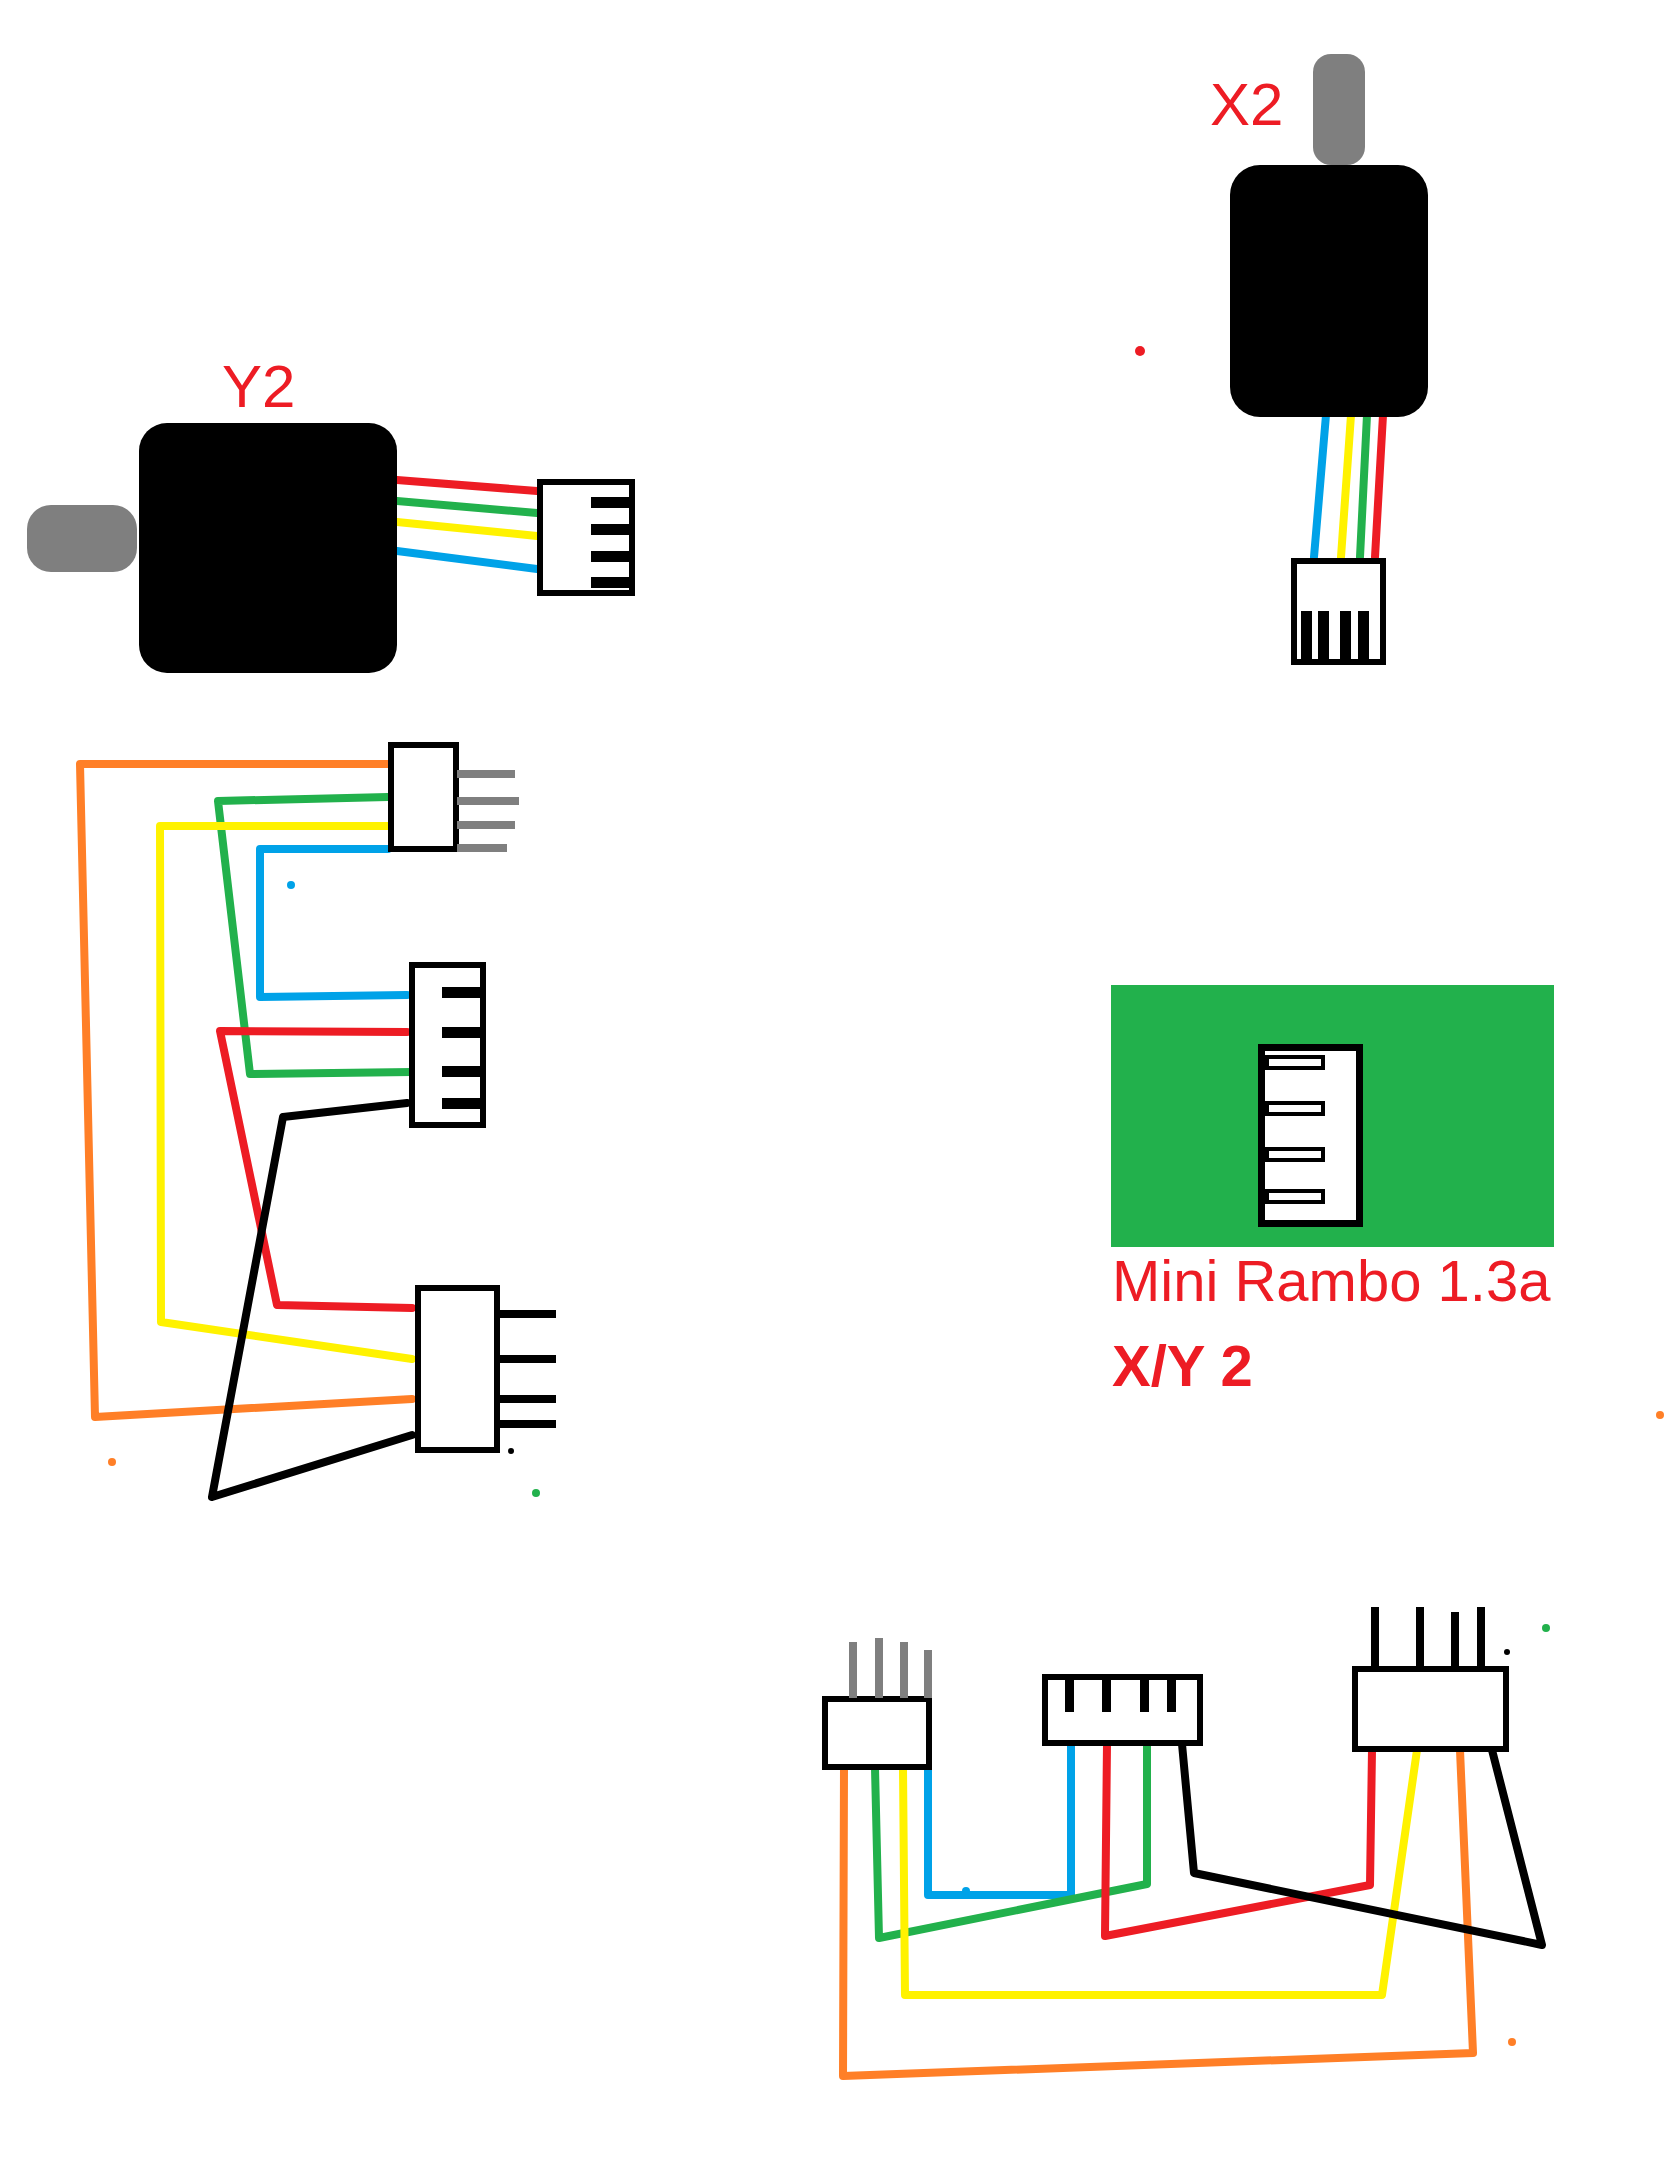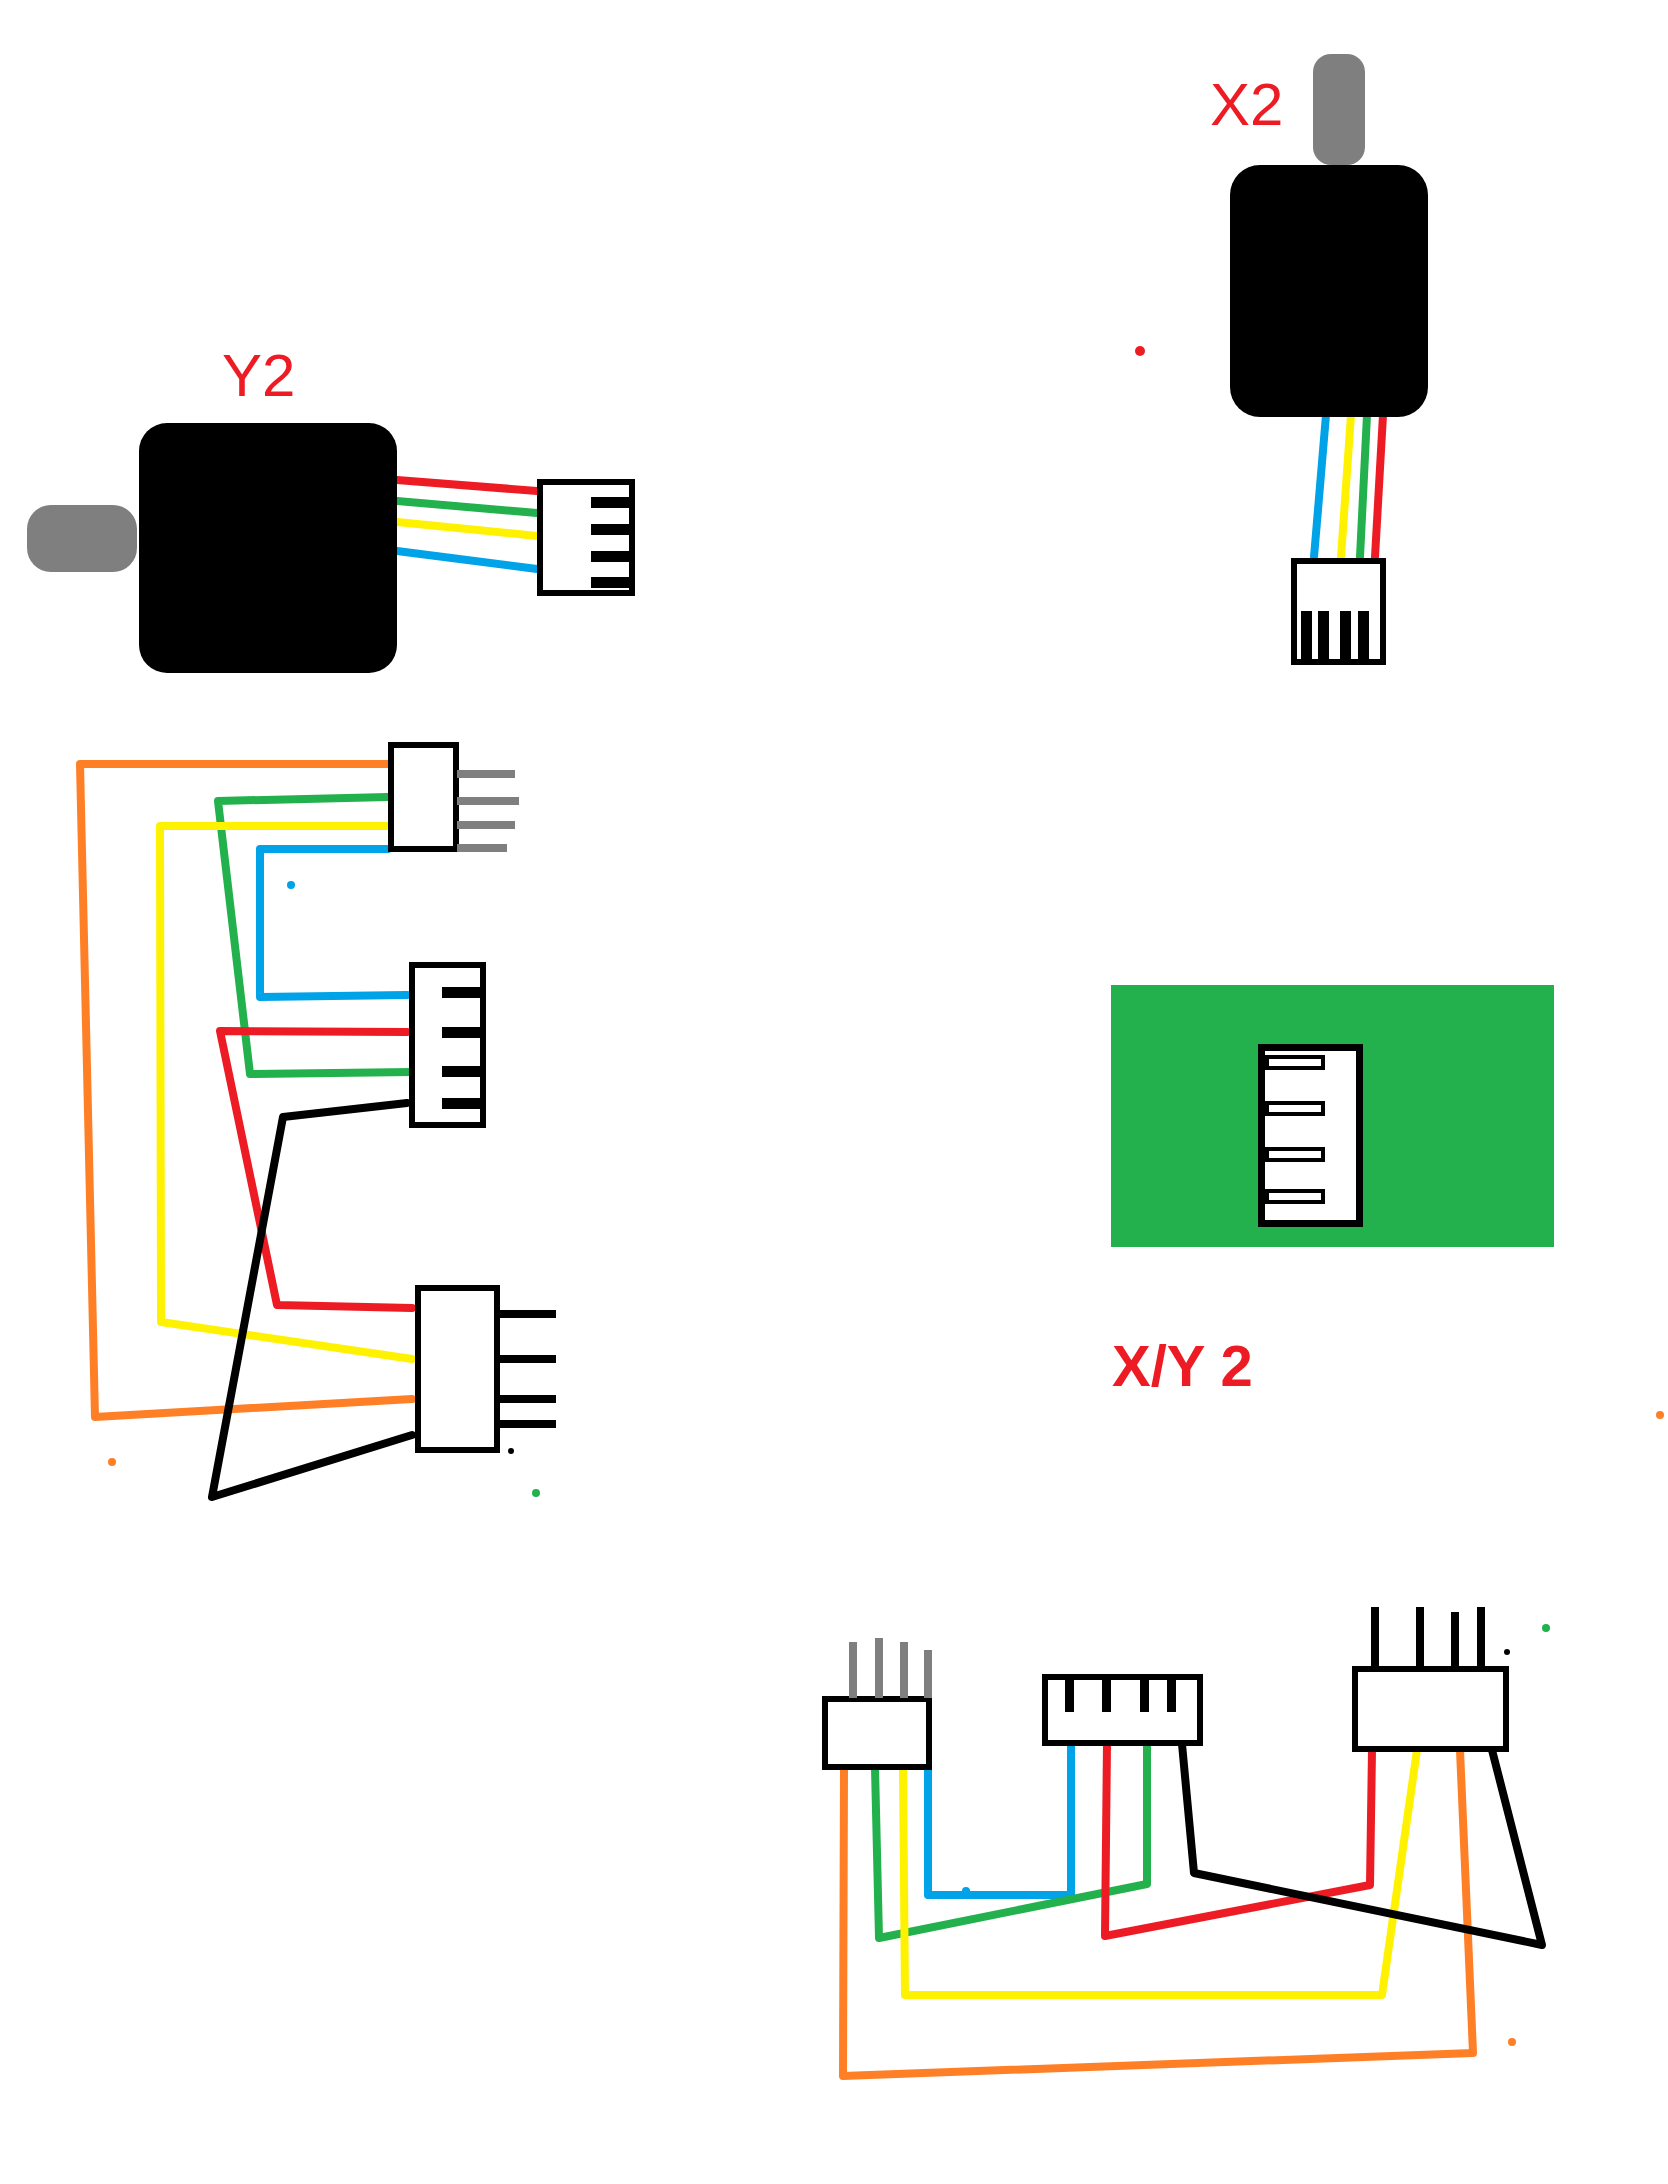"Y2" .lbl-y2 { top: 341px -> 352px }
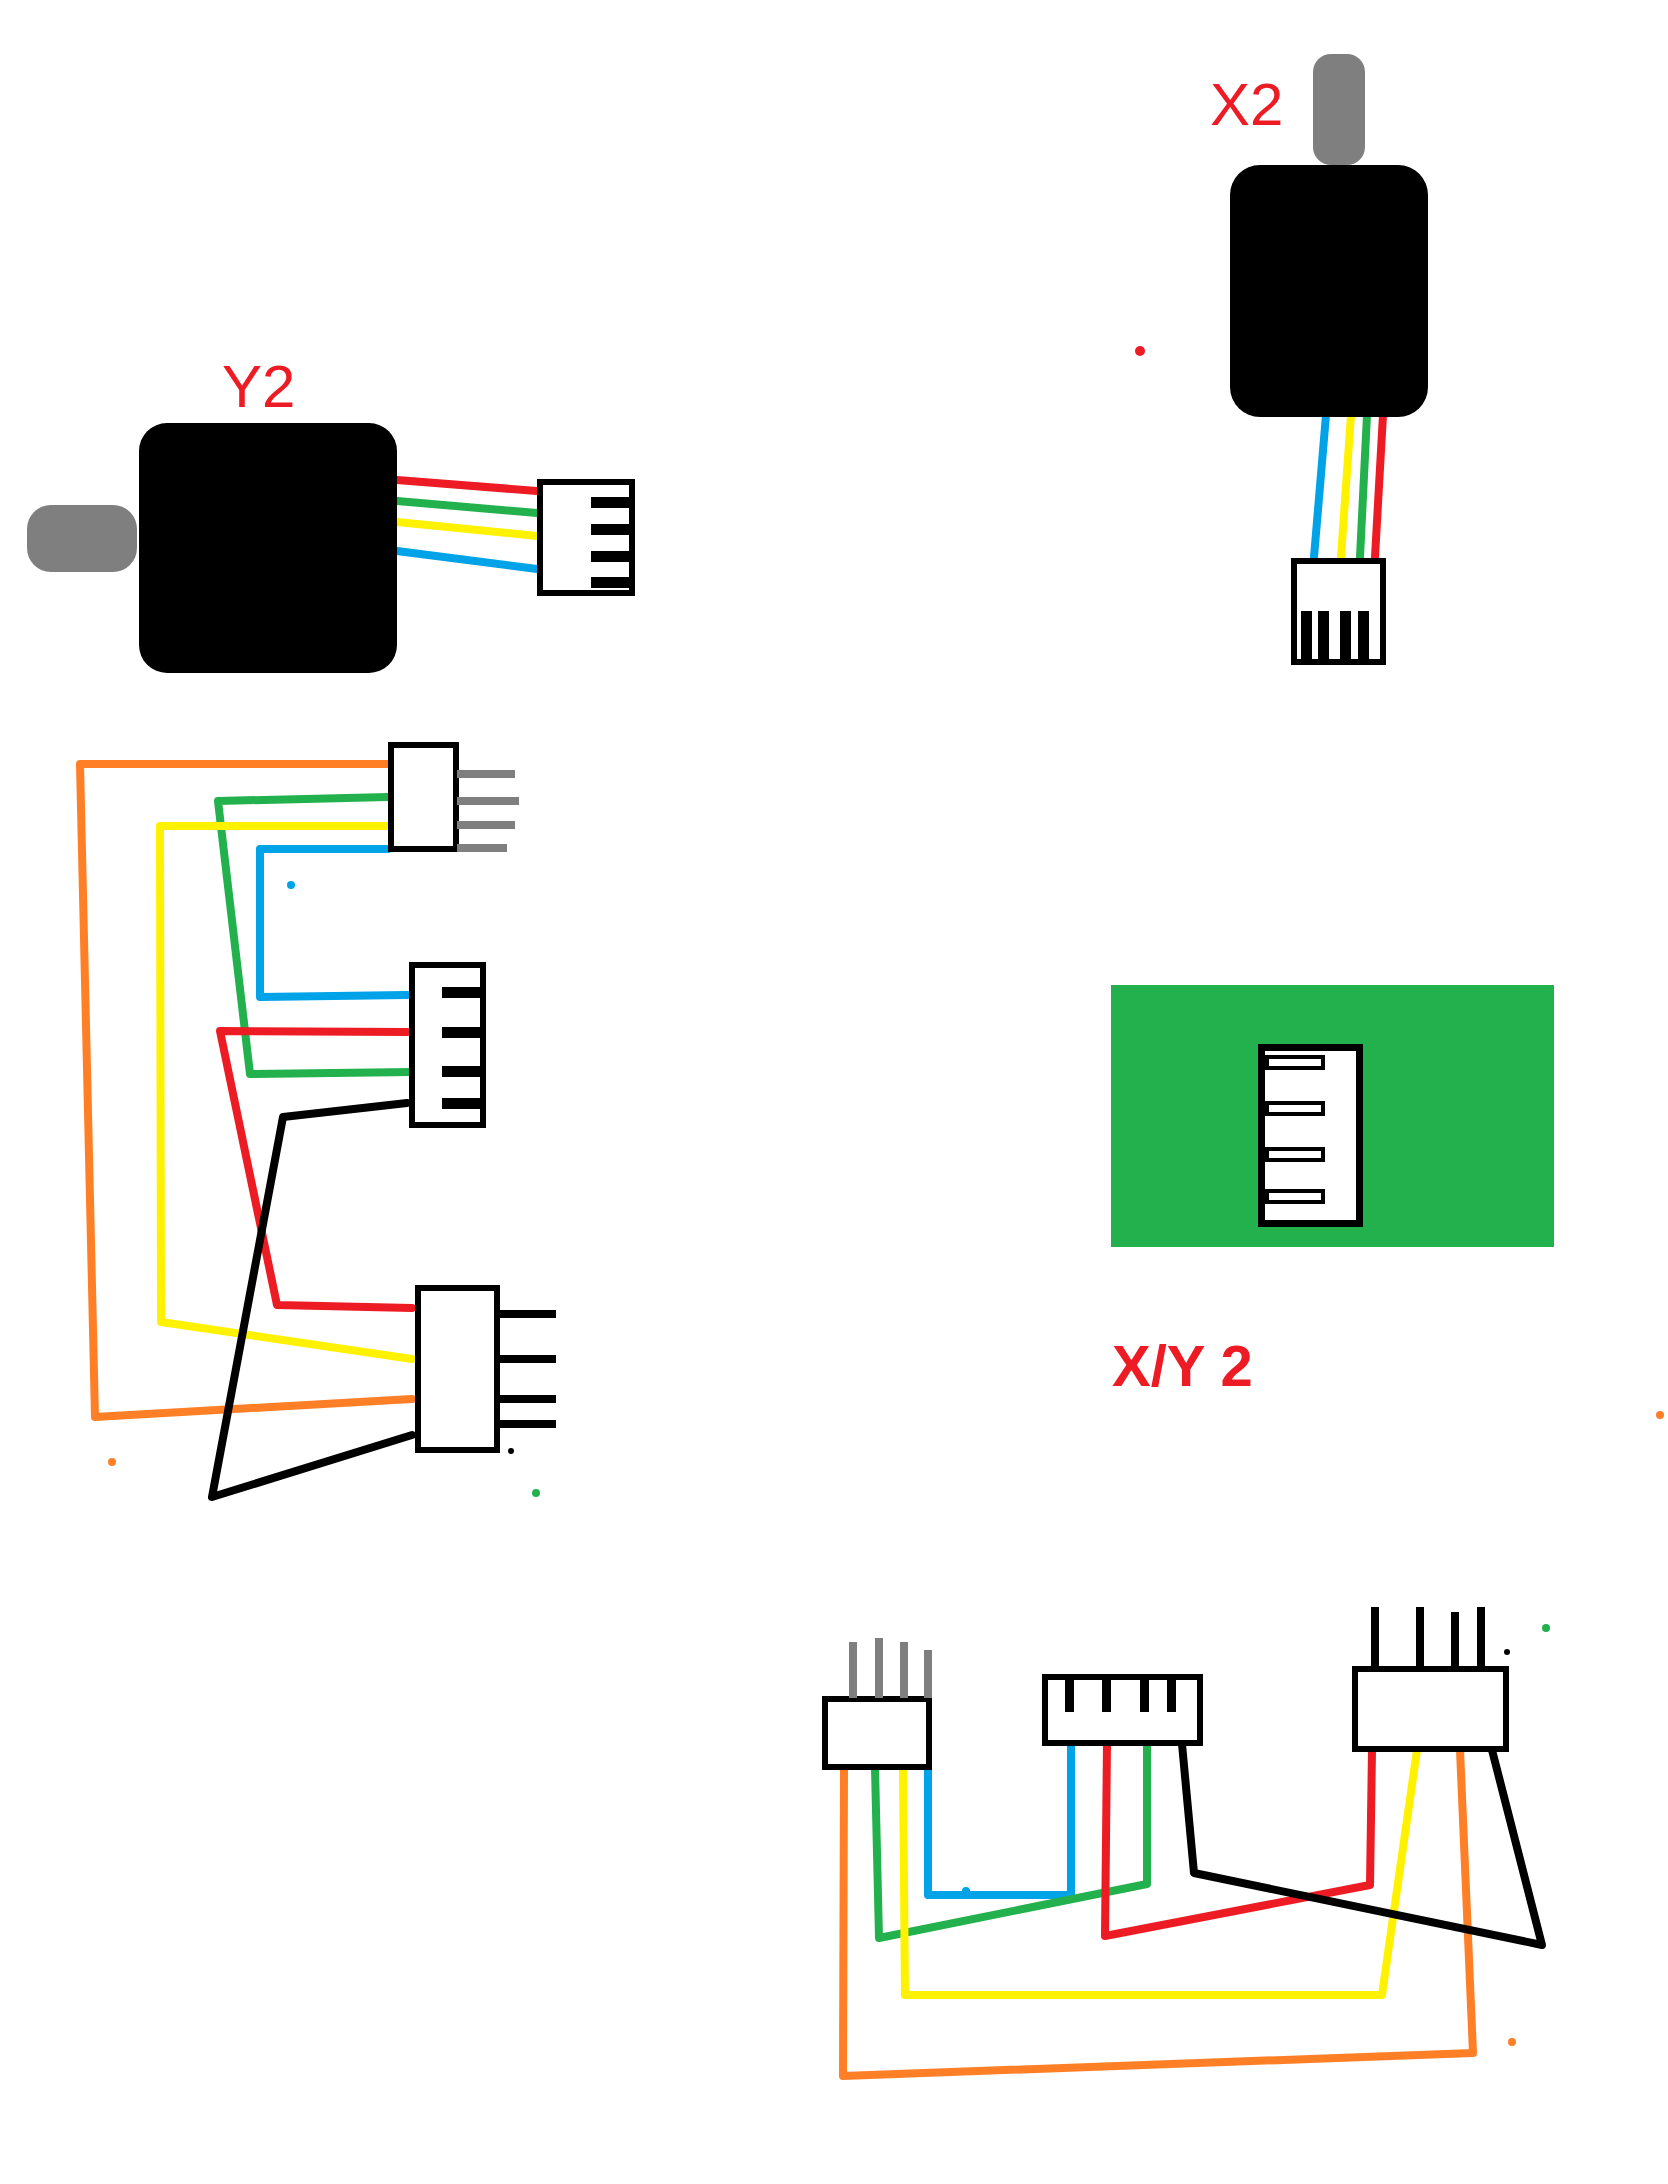"Mini Rambo 1.3a" div.label { html: none -> <div>Mini Rambo 1.3a</div> }
